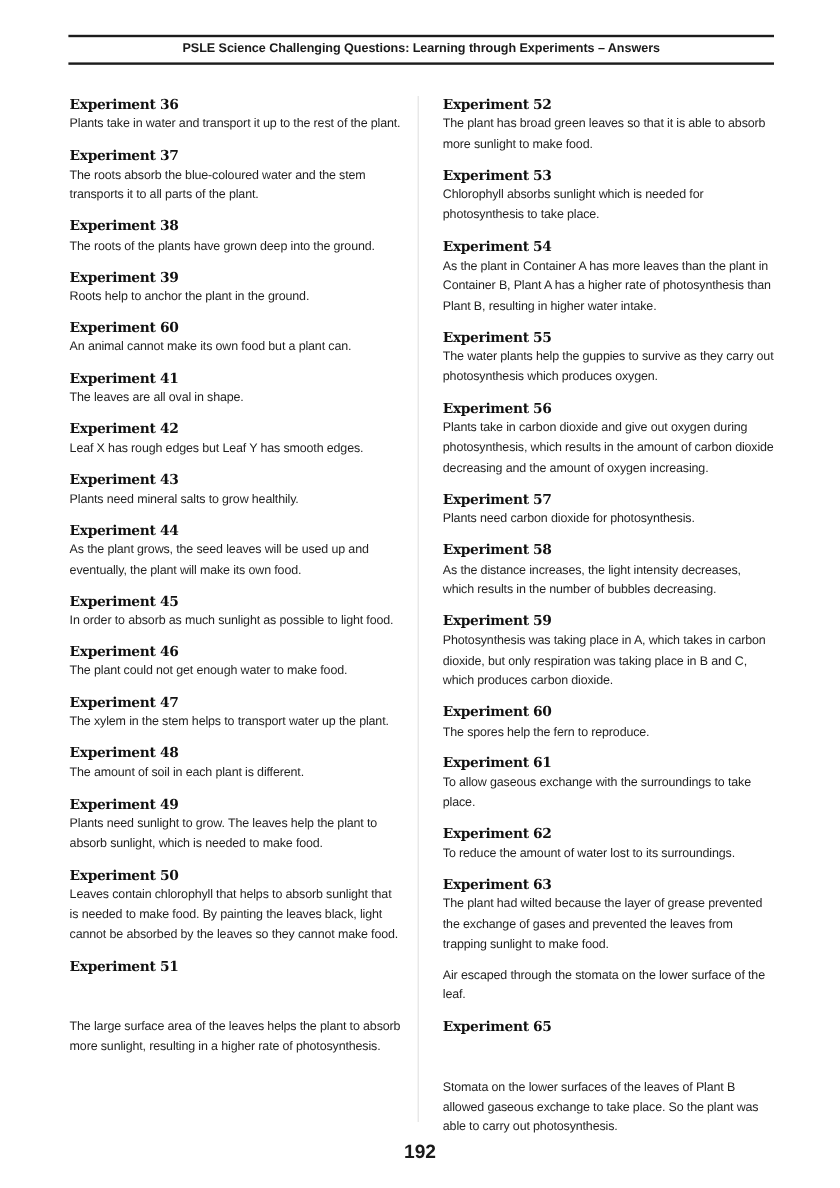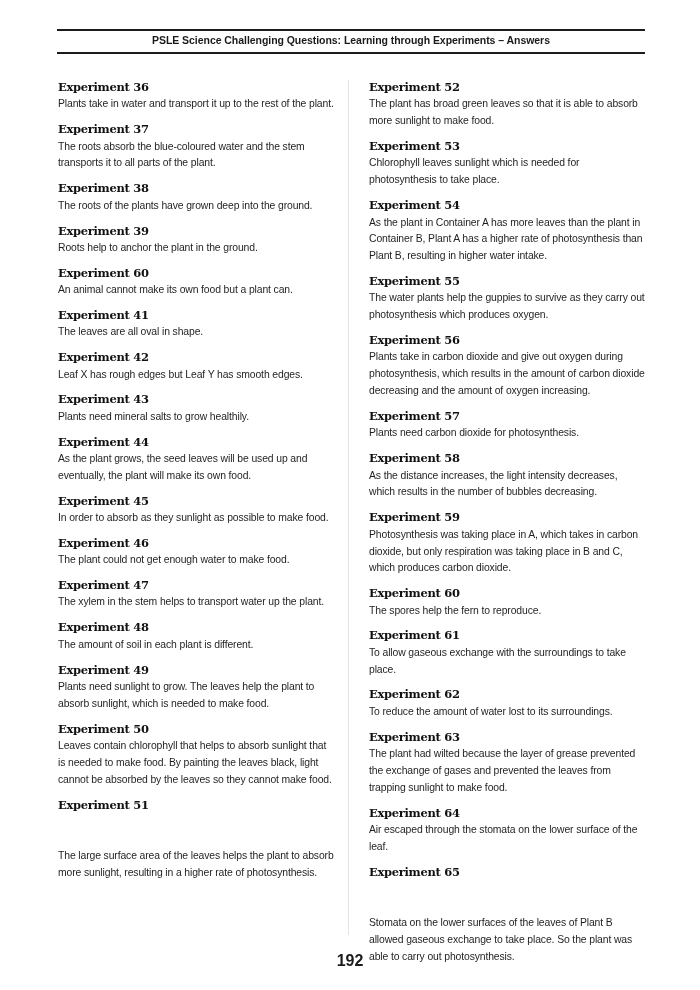"Chlorophyll leaves sunlight which is" div.entry-body { text: leaves -> absorbs }
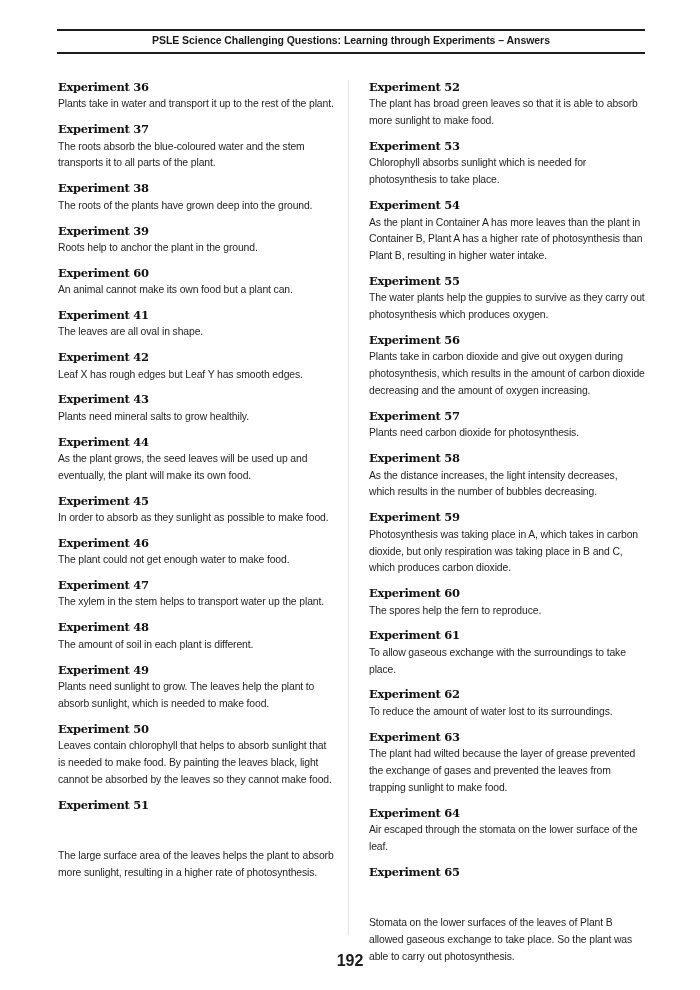"In order to absorb as" div.entry-body { text: they sunlight as possible to make -> much sunlight as possible to light }
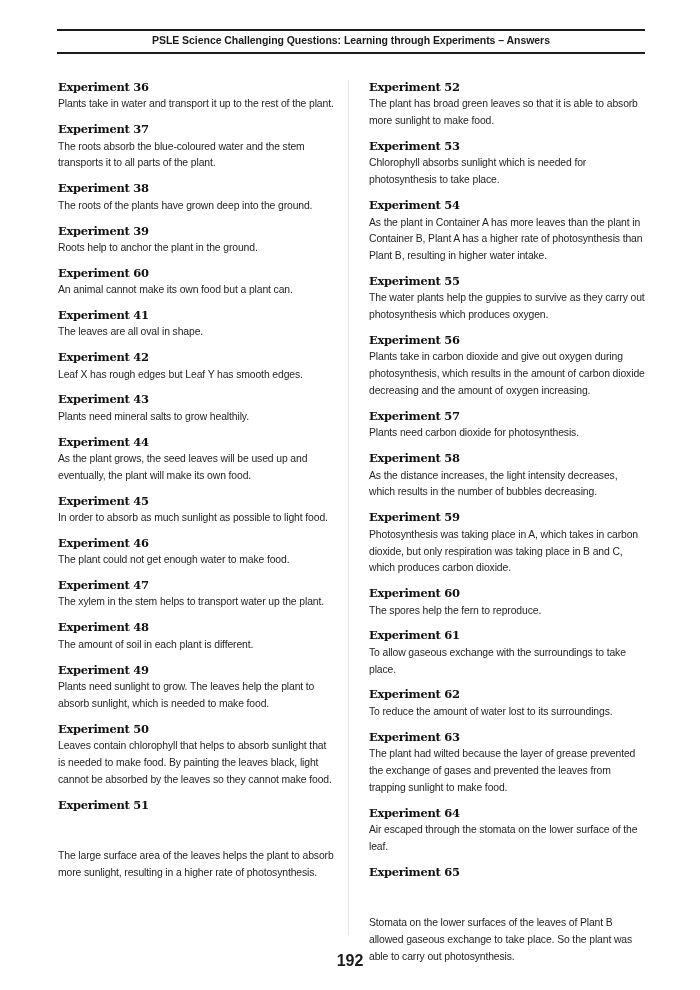"Experiment 64" div.entry-heading { html: <div>Experiment 64</div> -> none }
